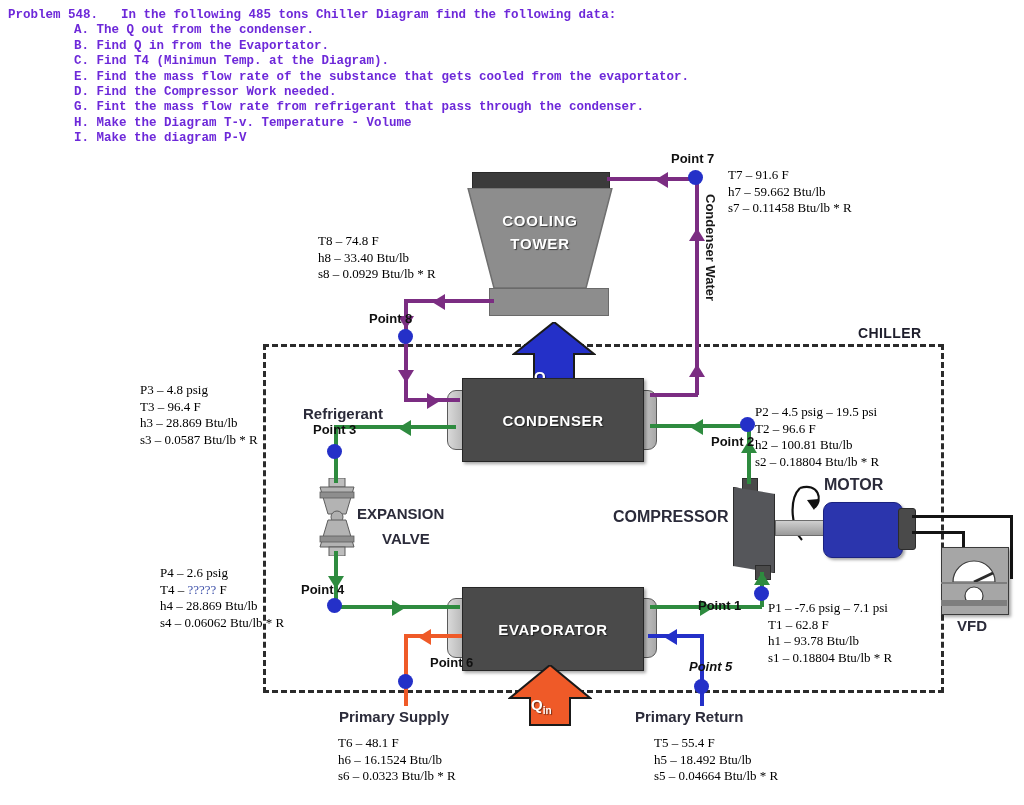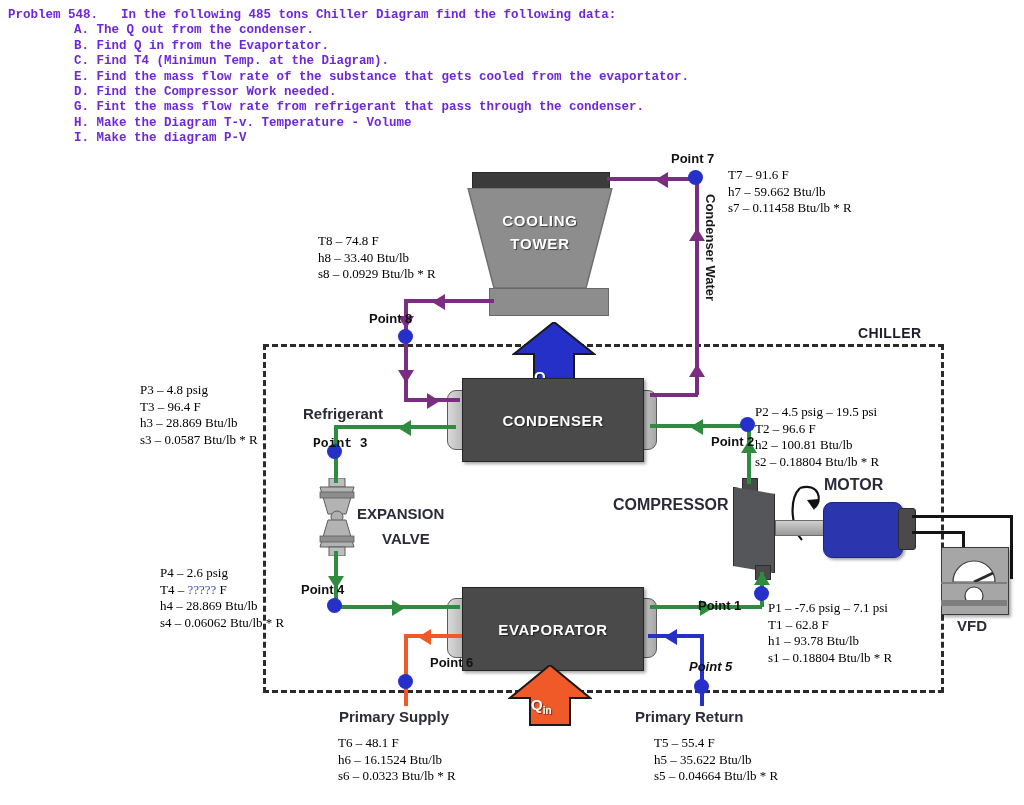"Point 3" div.abs { font-family: Liberation Mono, monospace -> none; top: 436px -> 422px }
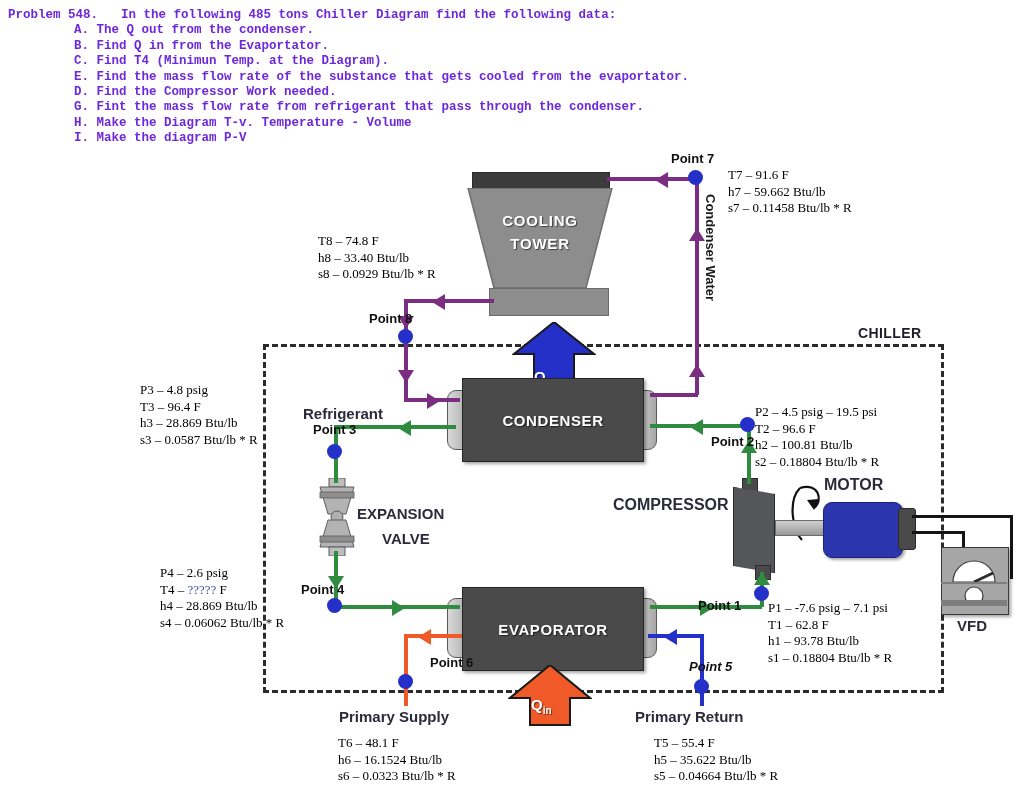"COMPRESSOR" div.abs { top: 496px -> 508px }
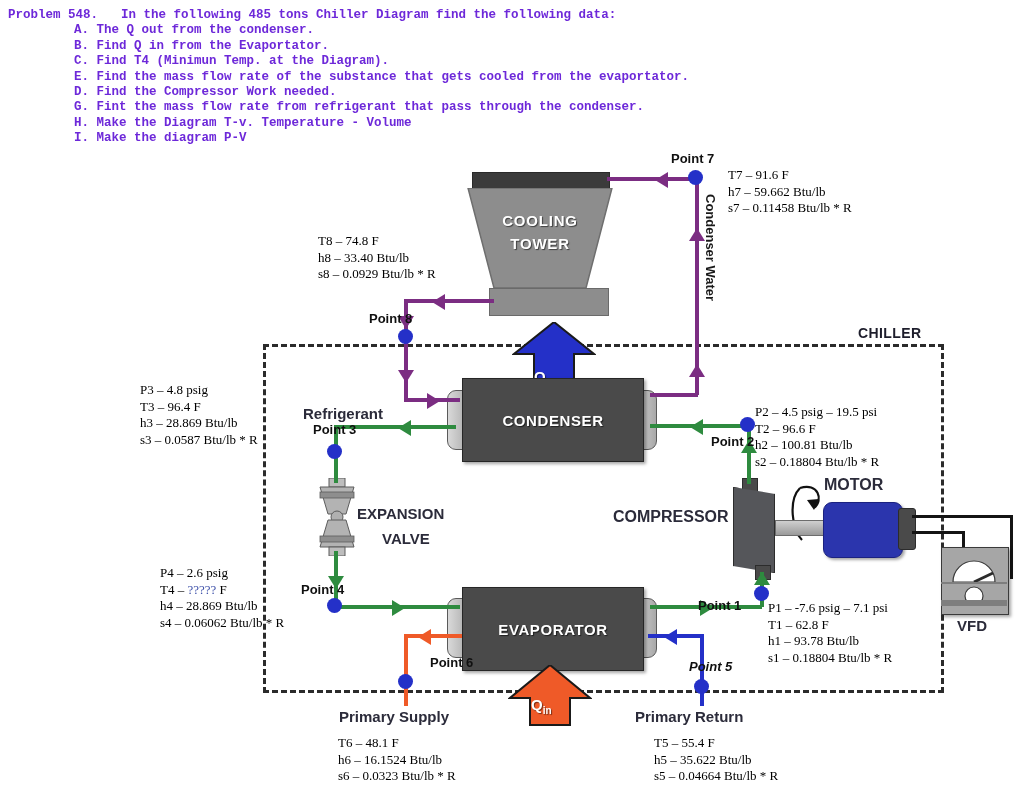"h5 – 35.622 Btu/lb" div { text: 35.622 -> 18.492 }
